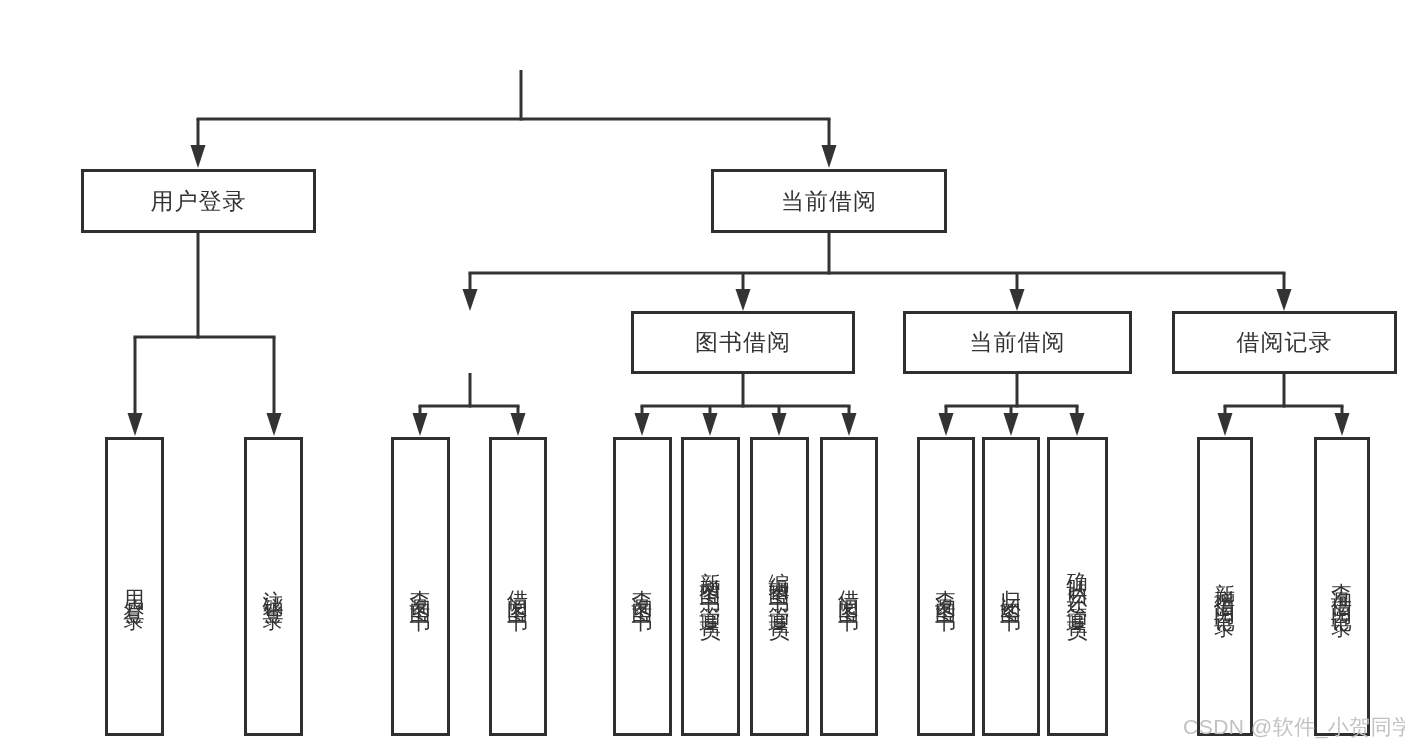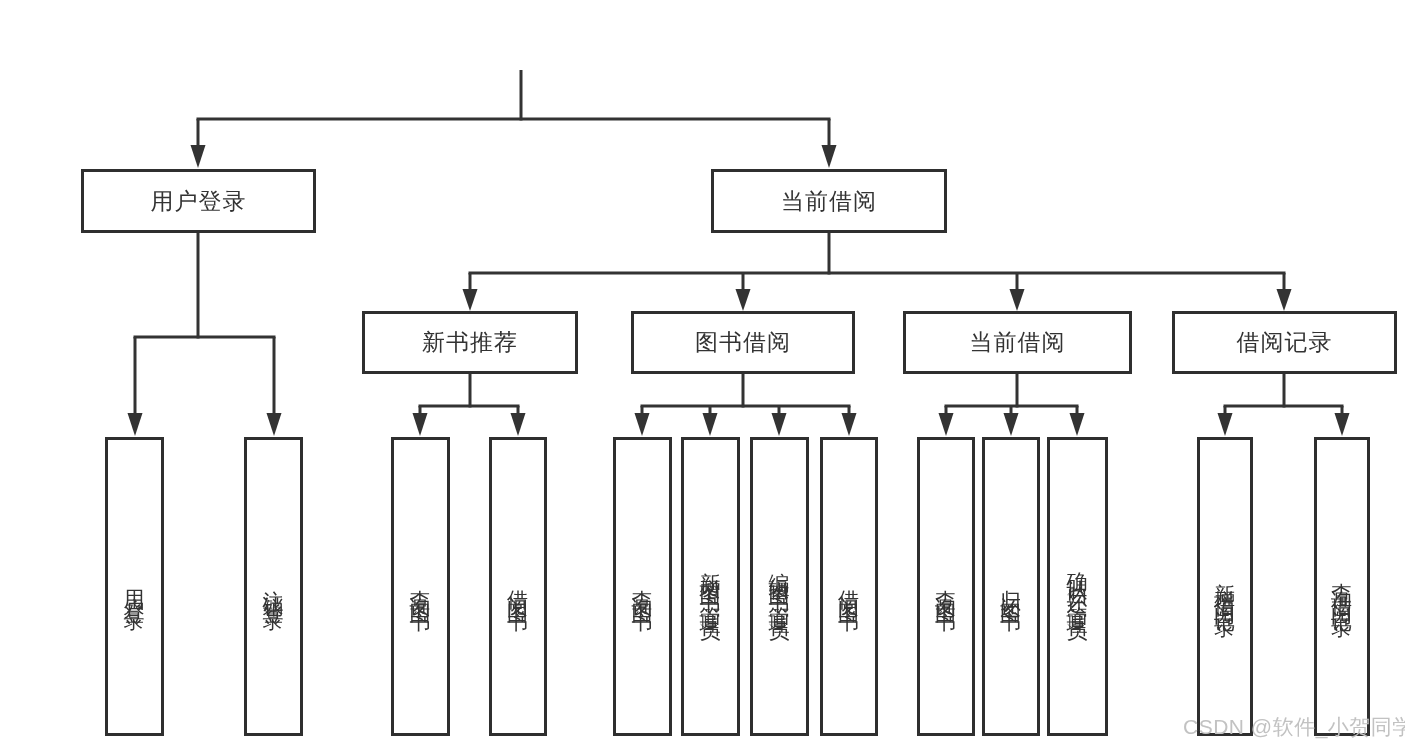"新书推荐" div.box { html: <div> <span>新书推荐</span> </div> -> none }
